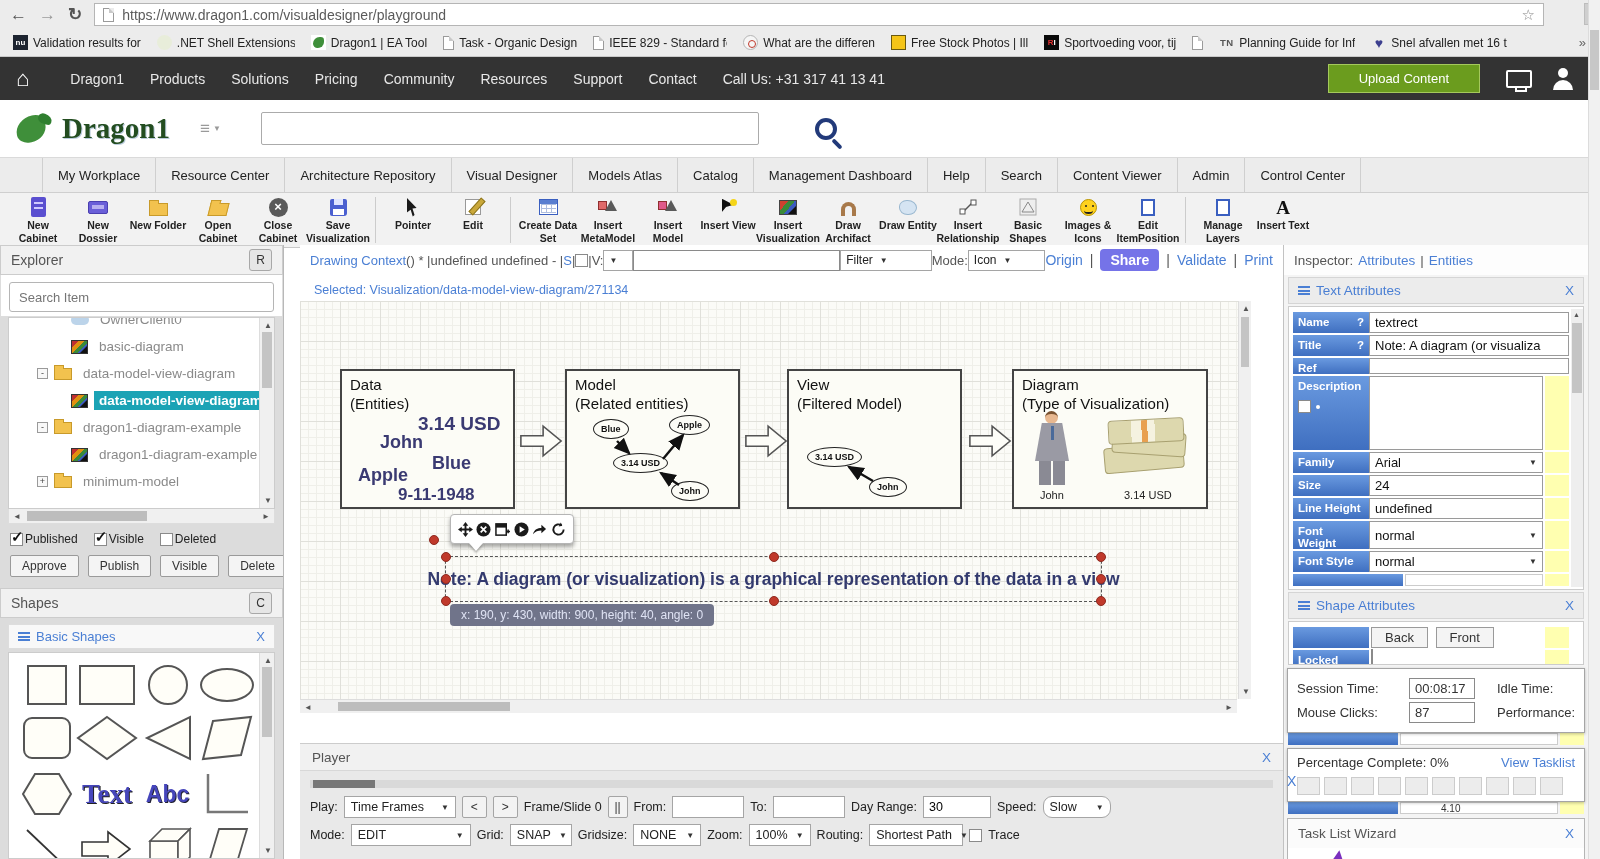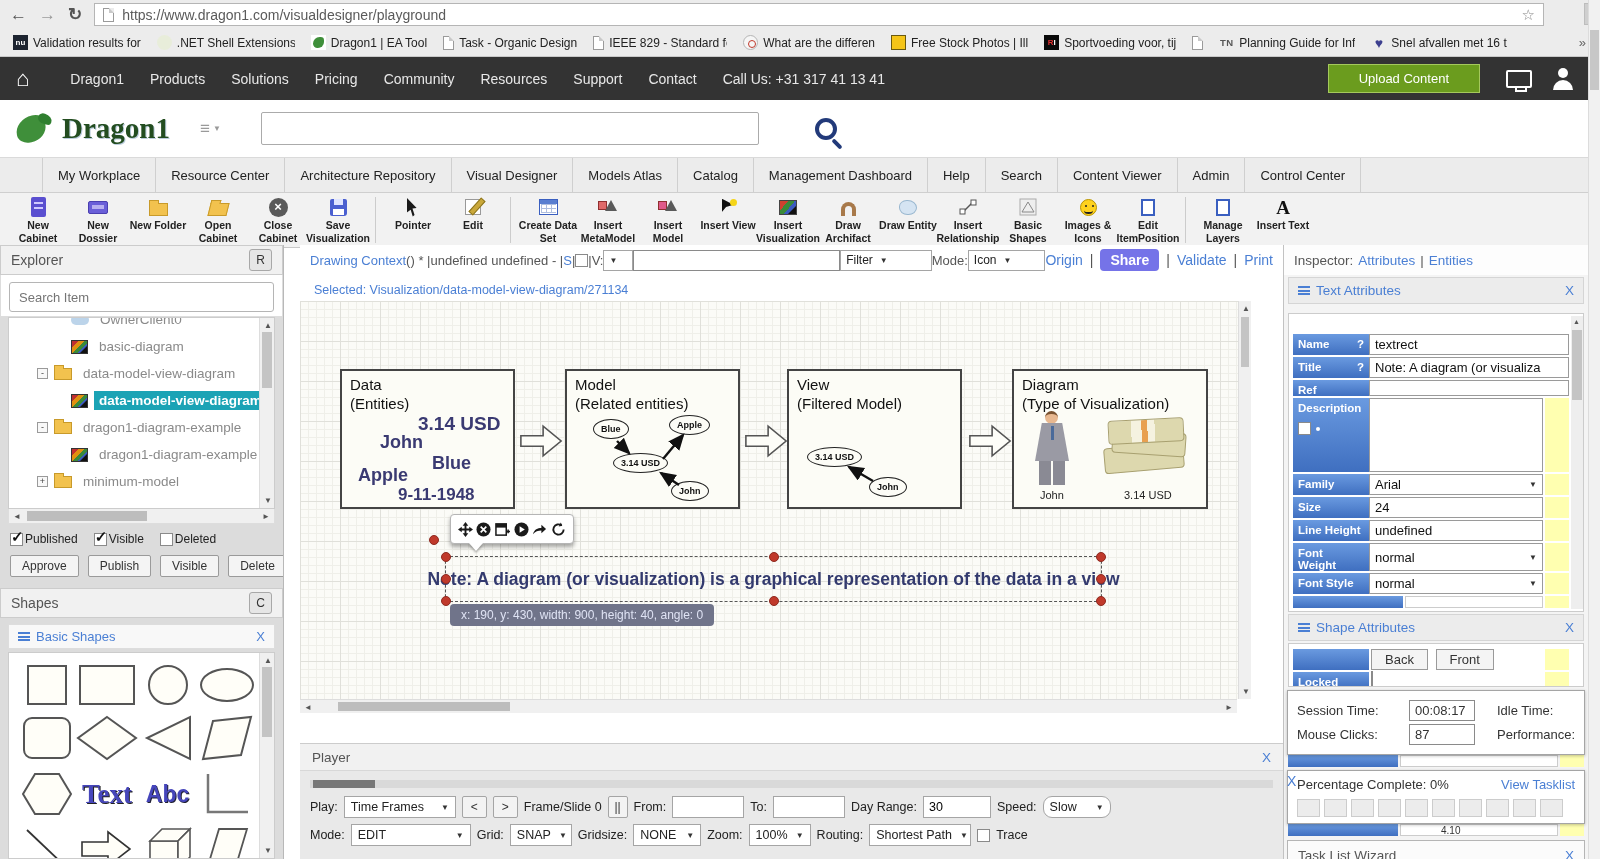"Name" .attr-wrap { margin: 9px 4px 0 -> 2px 4px 0; padding: 18px 14px 3px 4px -> 3px 14px 3px 4px }
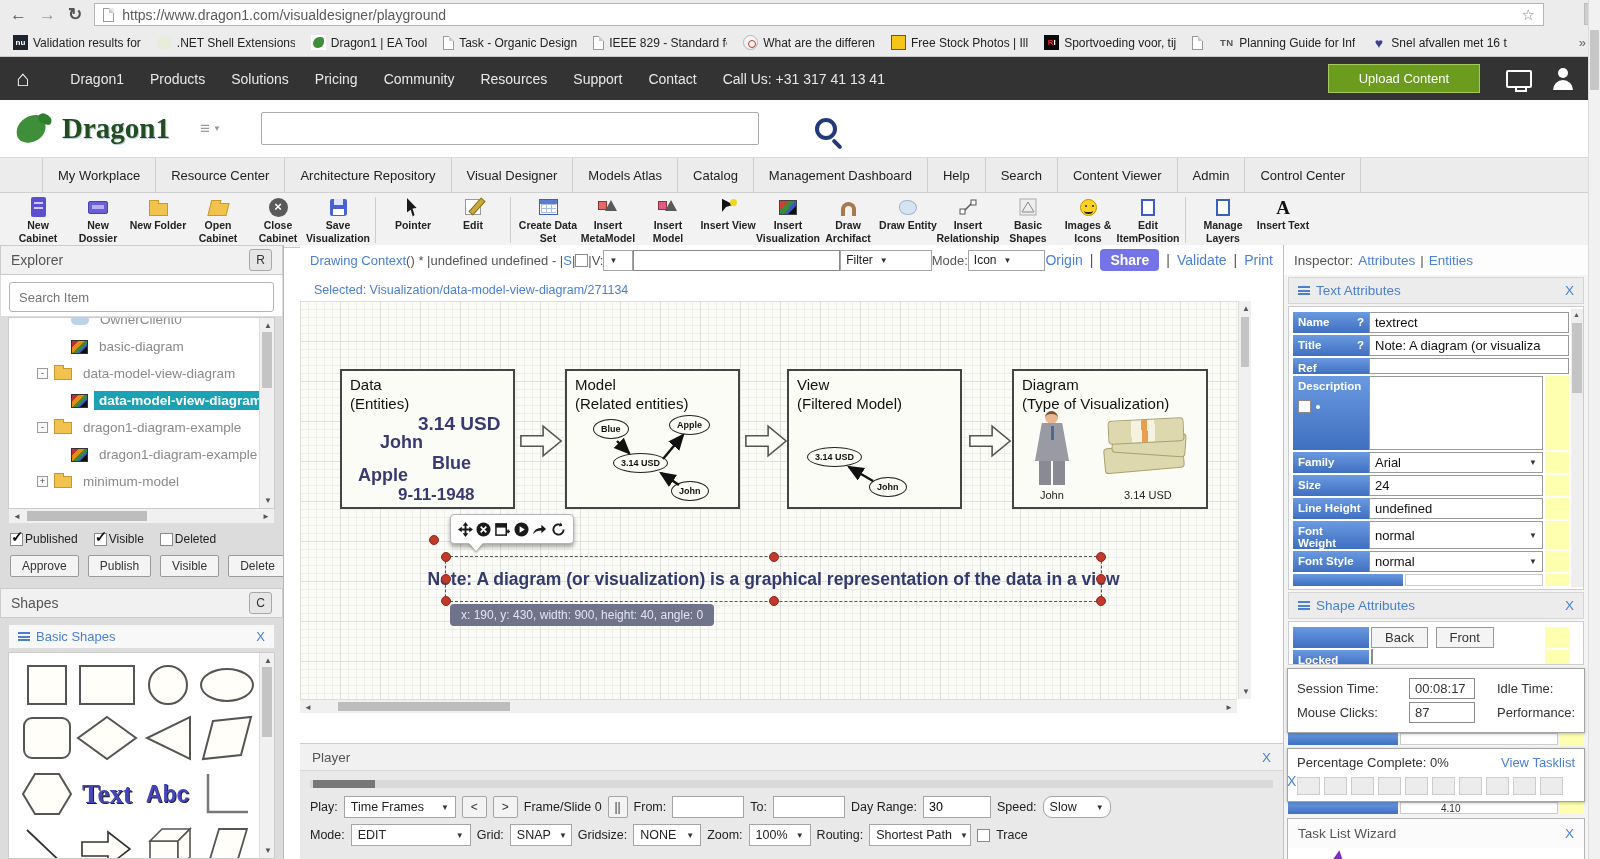"Shortest Path" span.psel { width: 102px -> 94px }
